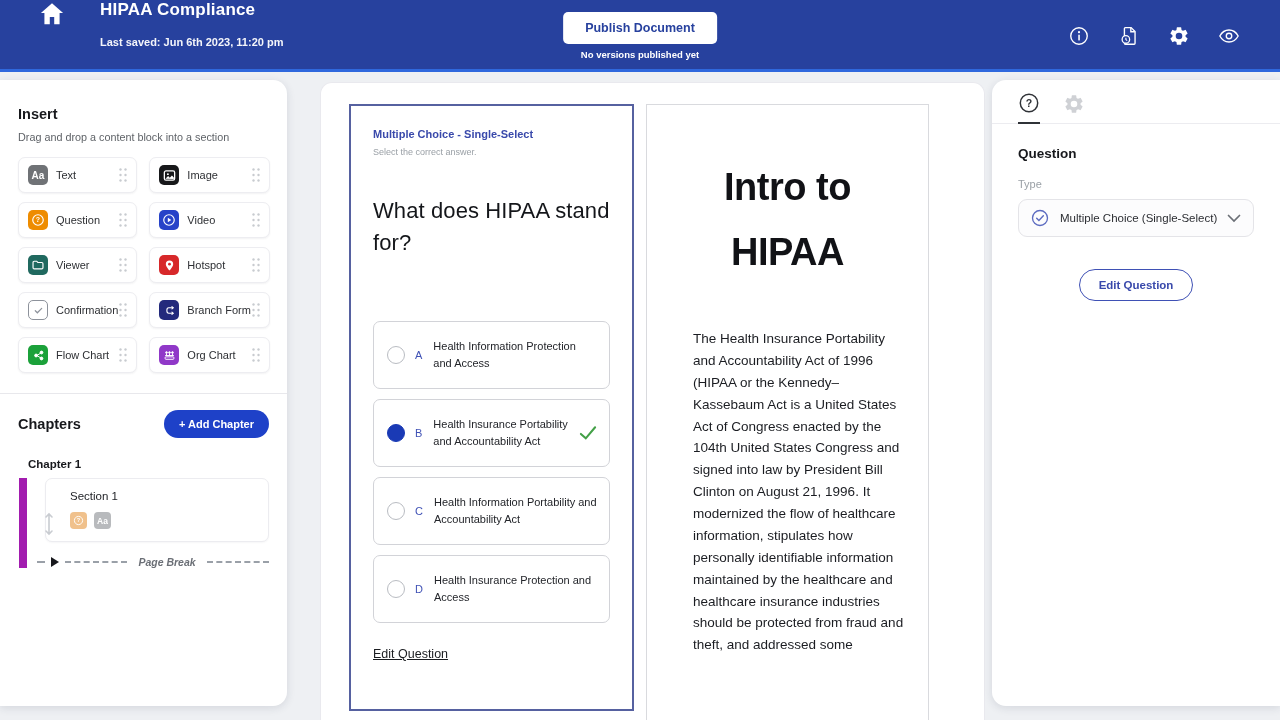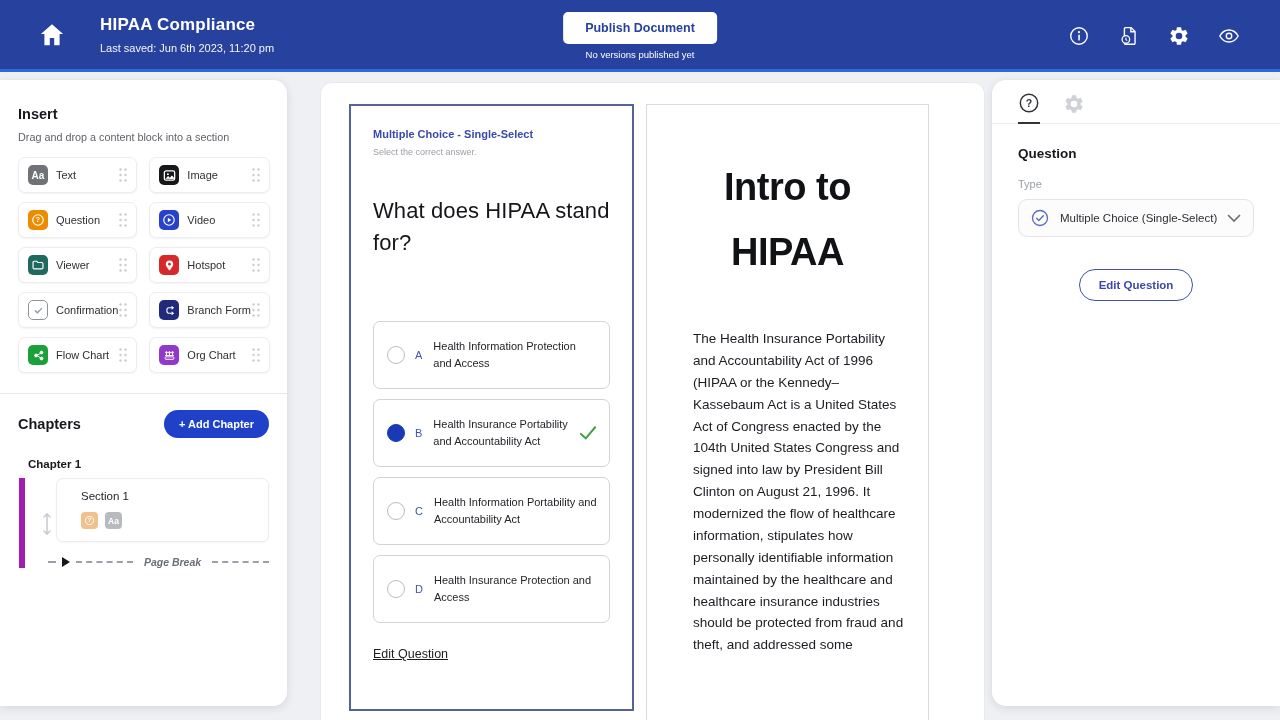"HIPAA Compliance" .topbar { align-items: center -> none }
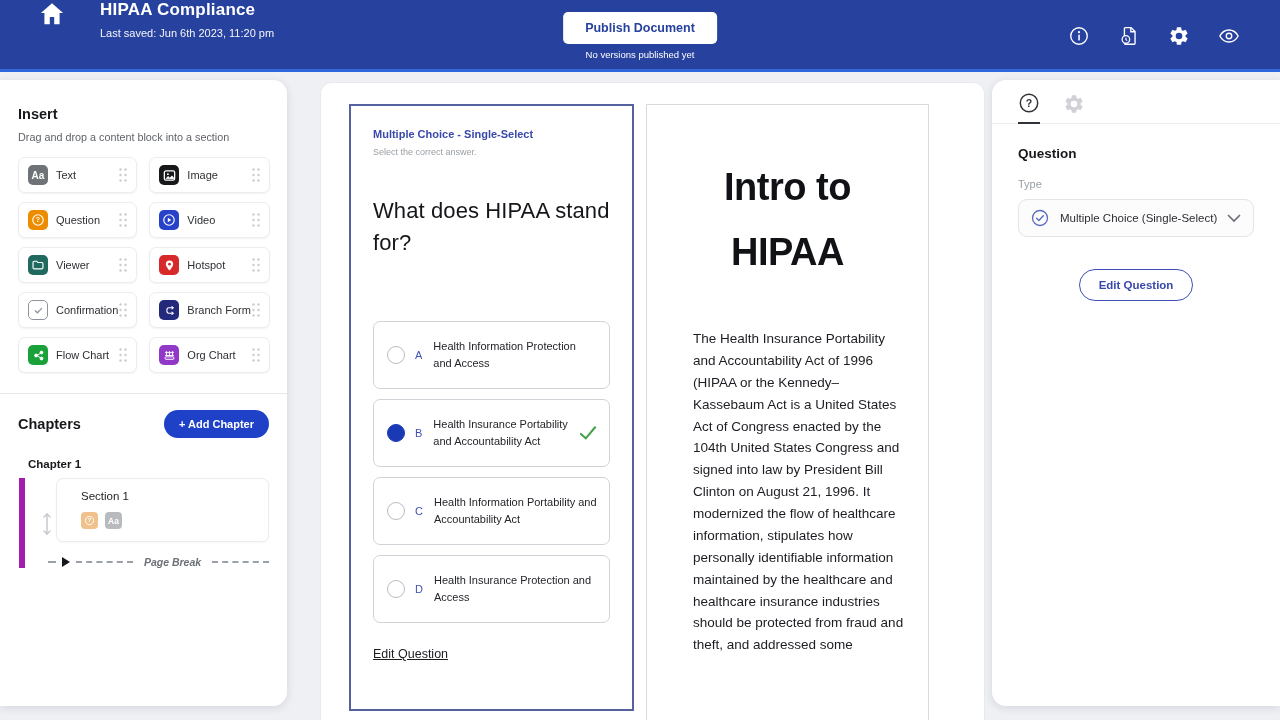"Last saved: Jun 6th 2023," .doc-saved { font-weight: 400 -> 700; margin-top: 7px -> 16px }
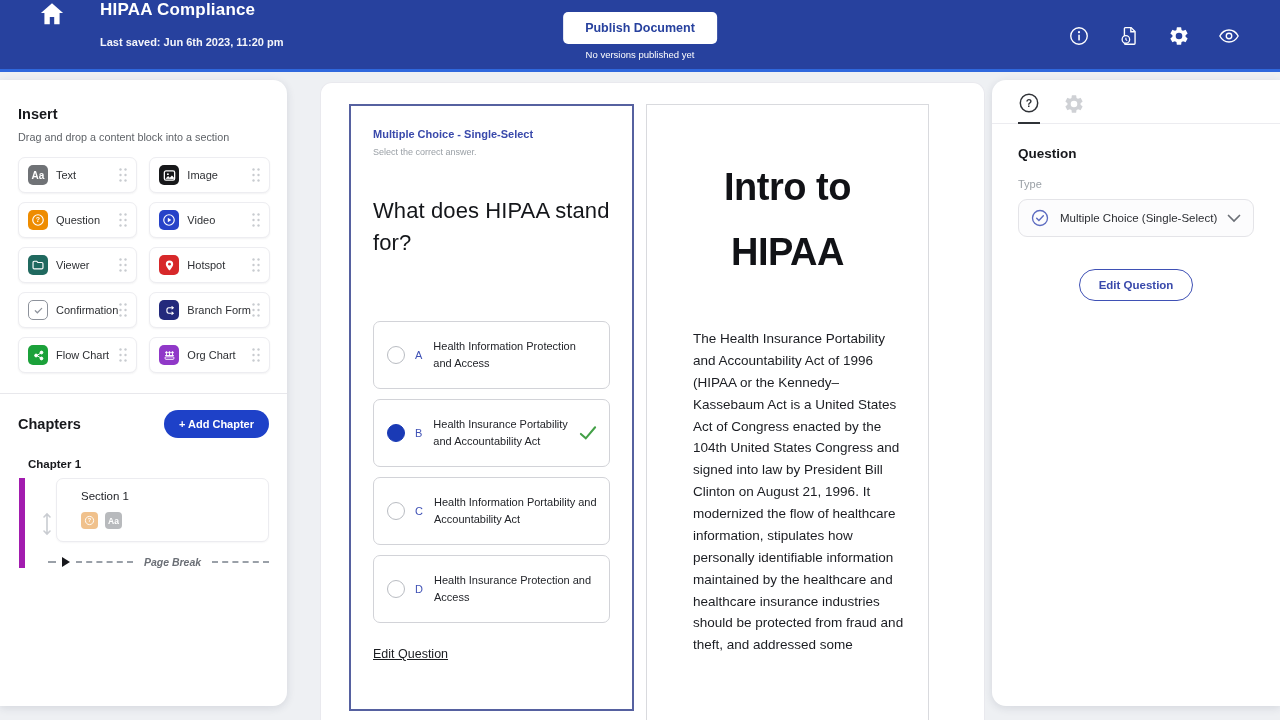"No versions published yet" .publish-note { font-weight: normal -> bold }
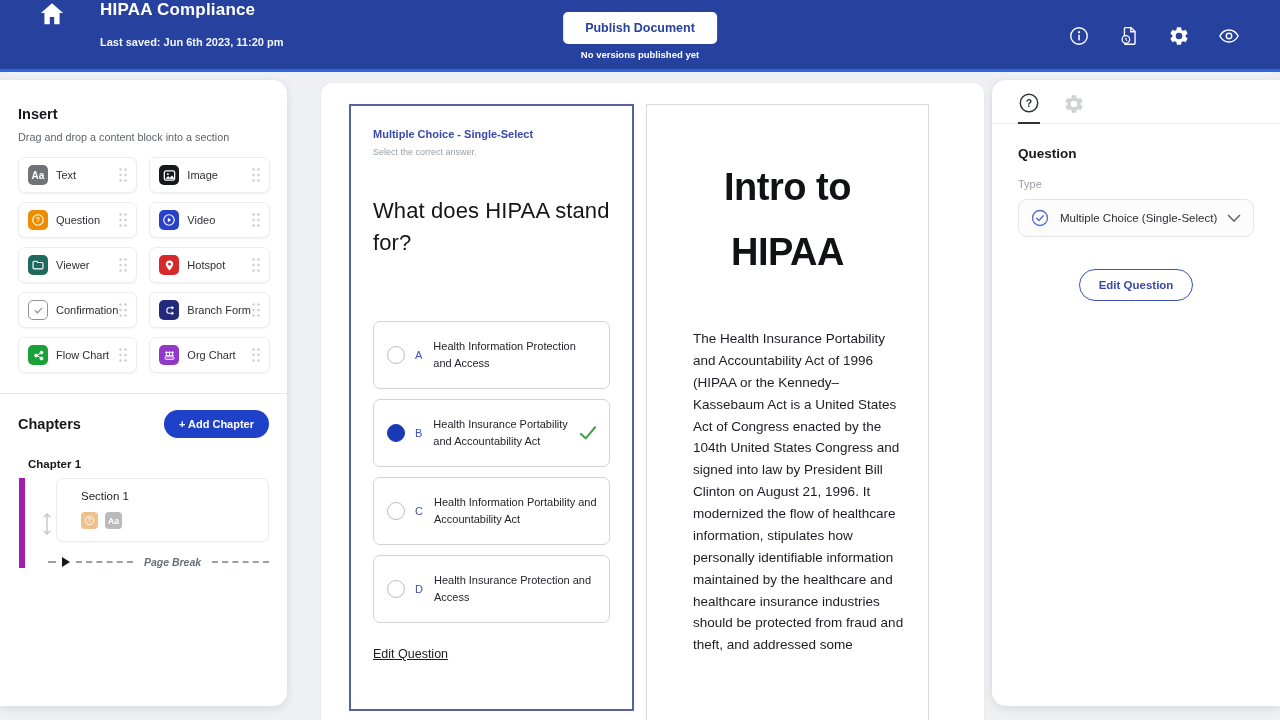"Section 1" .tree { border-left: 6px solid #a21caf -> 8px solid #a21caf; padding-left: 13px -> none }
